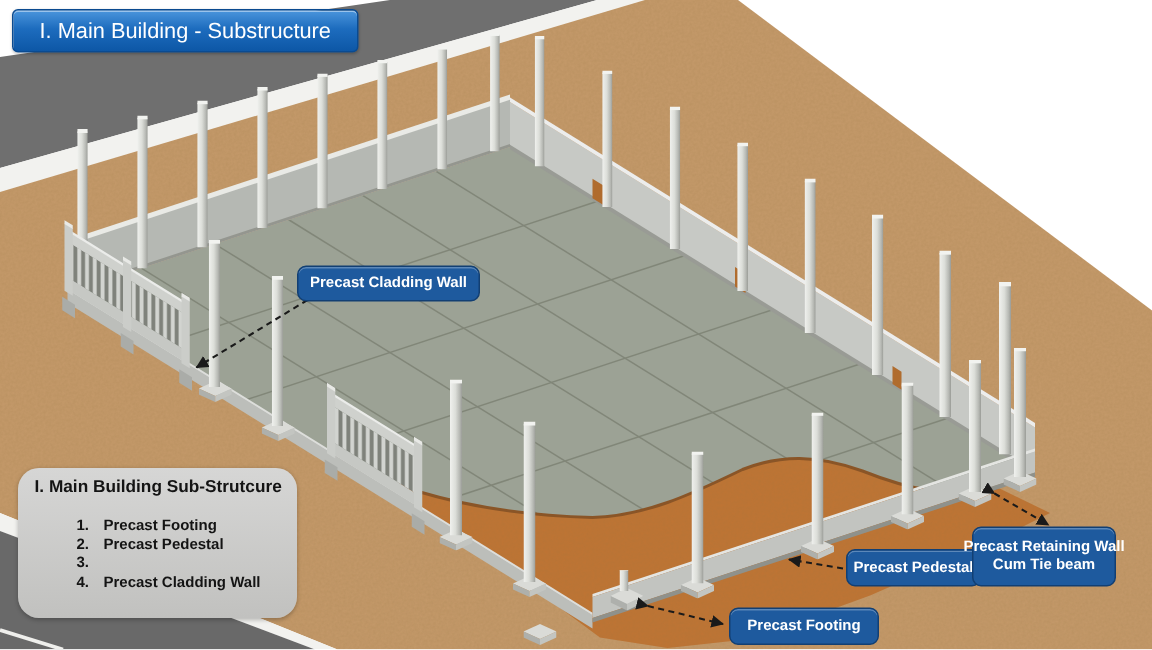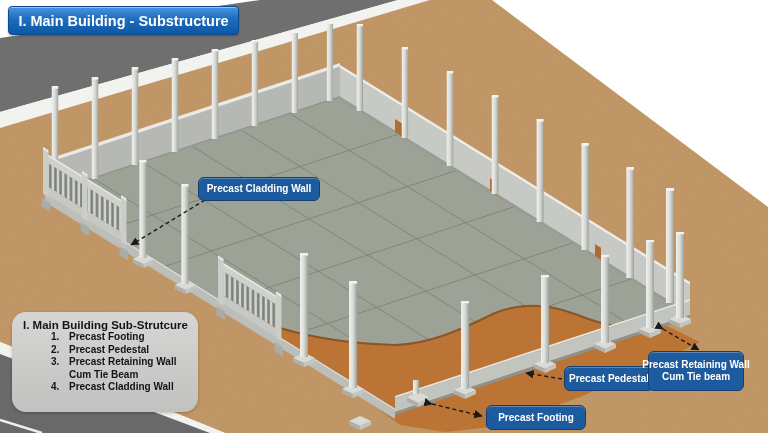"I. Main Building - Substructure" .title-badge { font-weight: bold -> normal }
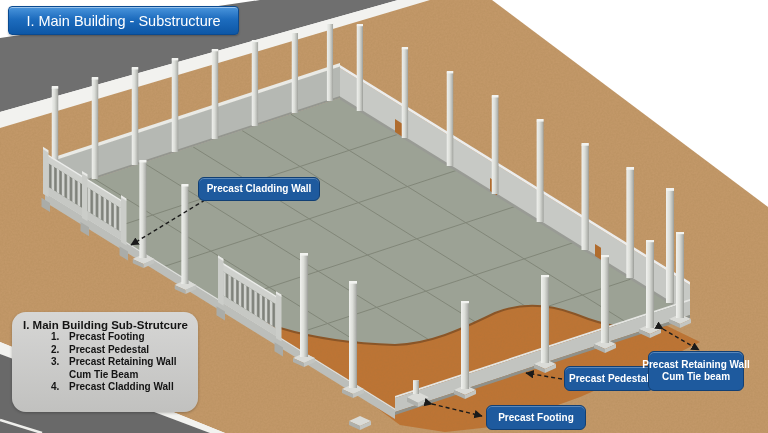"I. Main Building Sub-Strutcure" .legend-title { margin-bottom: 0 -> 14px }
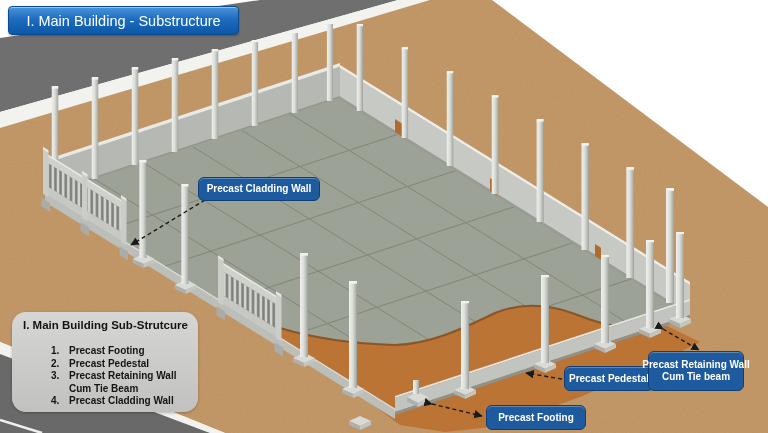"Precast Retaining Wall Cum Tie" span { html: <span>Precast Retaining Wall Cum Tie Beam</span> -> none }
